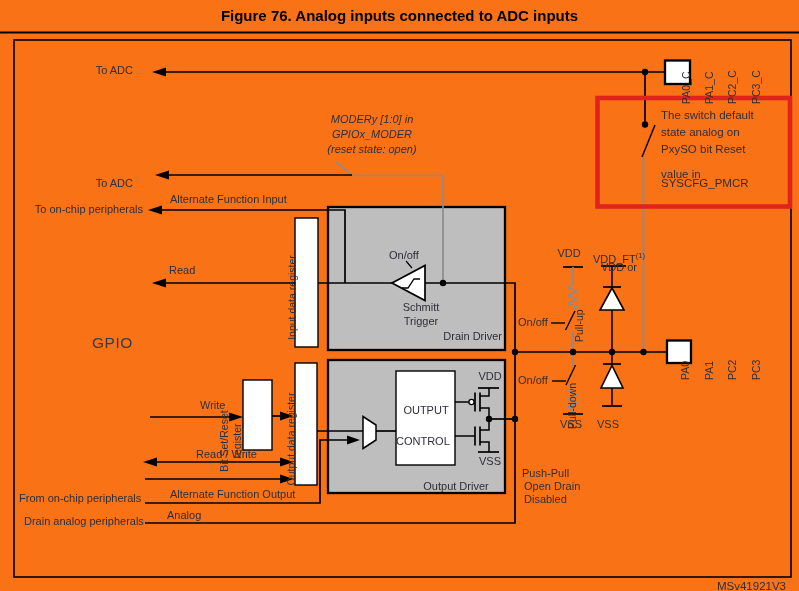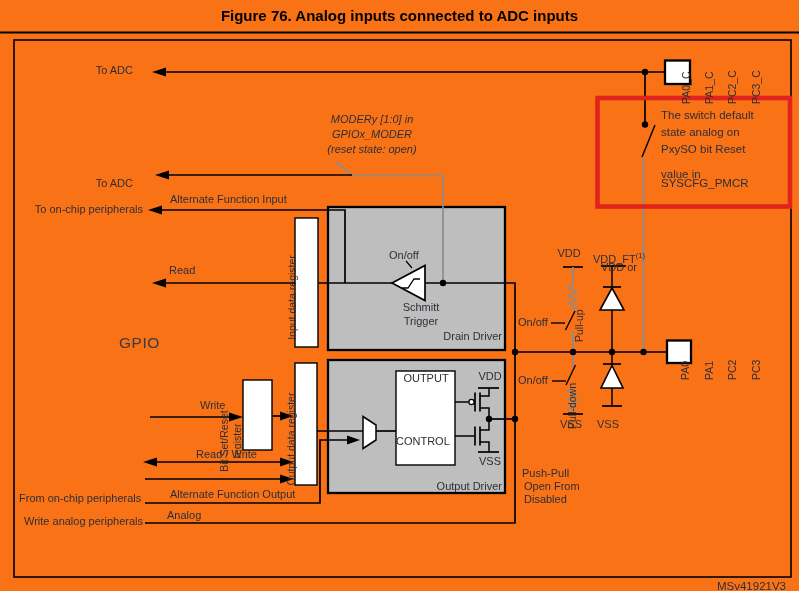"GPIO" div.lbl { left: 119px -> 92px }
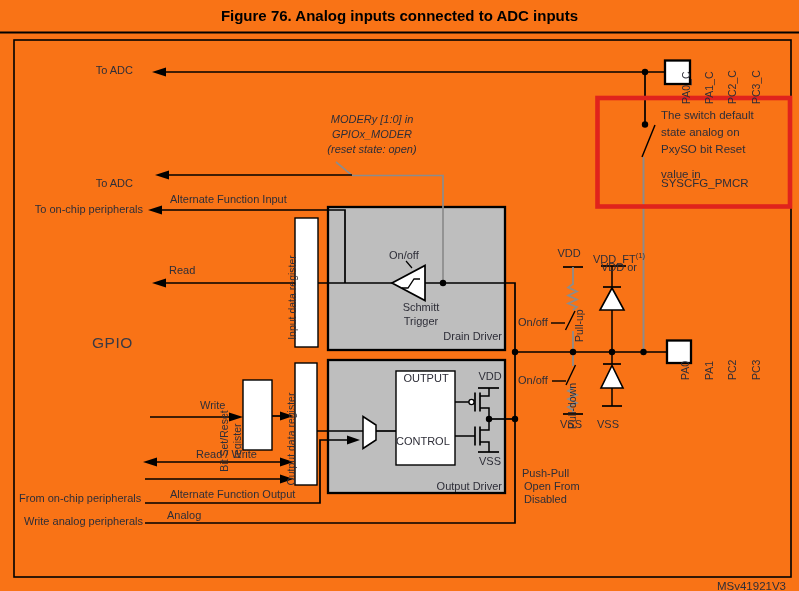"OUTPUT" div.lbl { top: 372px -> 404px }
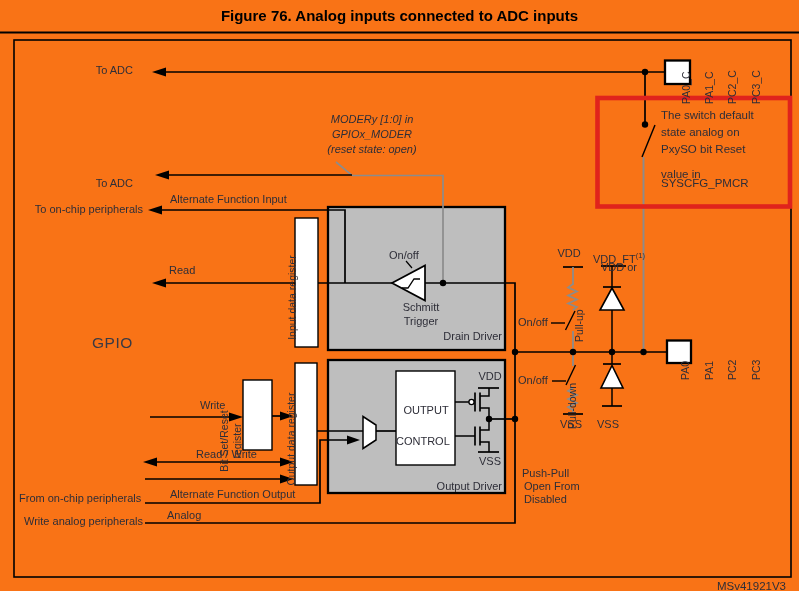"Output Driver" div.lbl { text-align: none -> center }
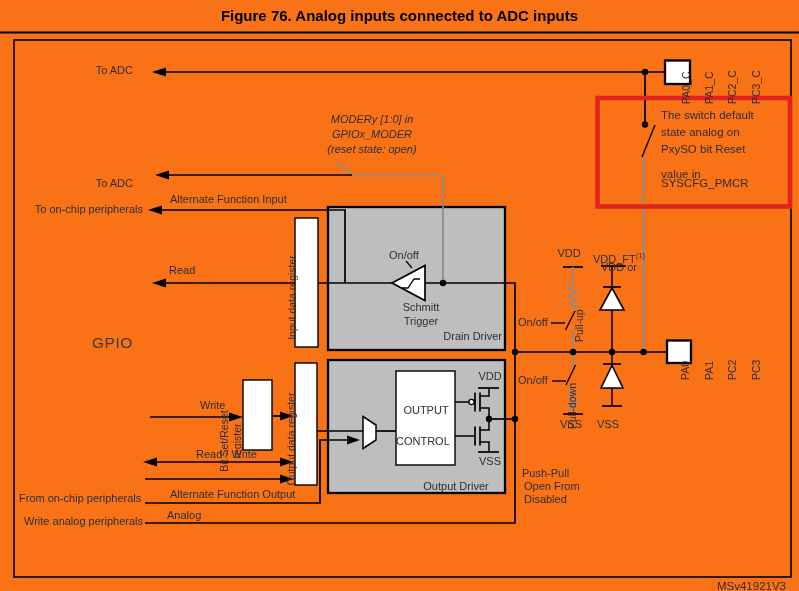"Open From" div.lbl { text: From -> Drain }
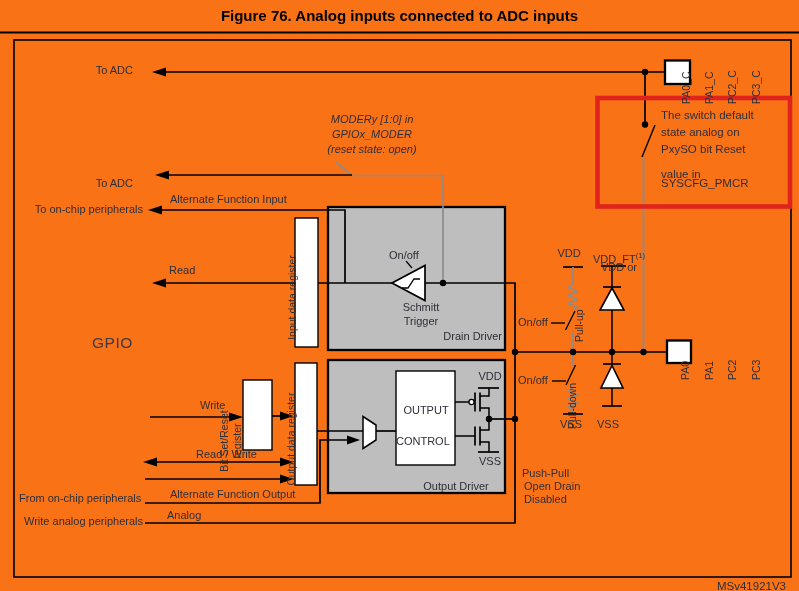"Write analog peripherals" div.lbl { text: Write -> Drain }
